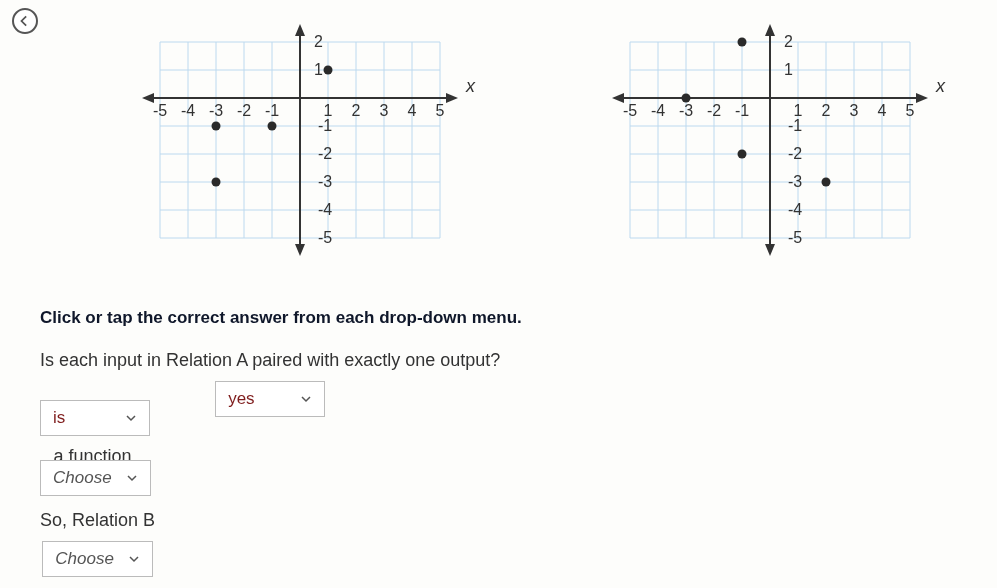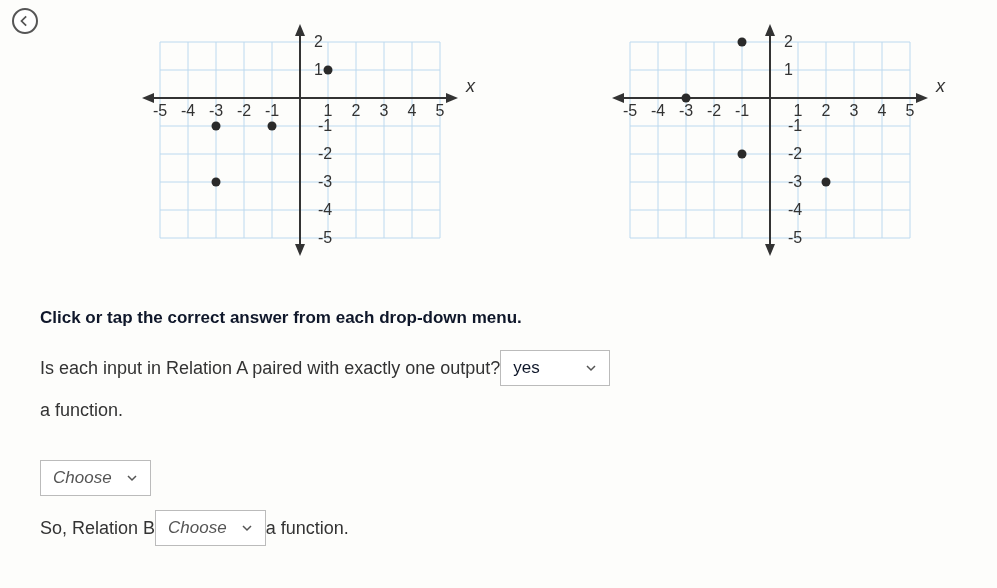"Is each input in Relation" .question-block { flex-direction: none -> column; gap: none -> 10px }
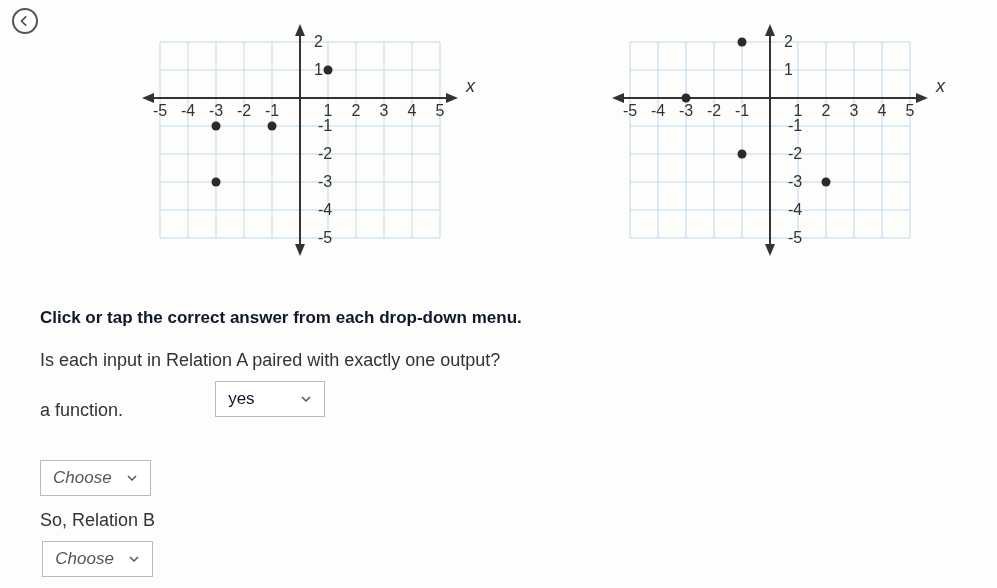"yes" .dropdown .val { color: #0f172a -> #7f1d1d }
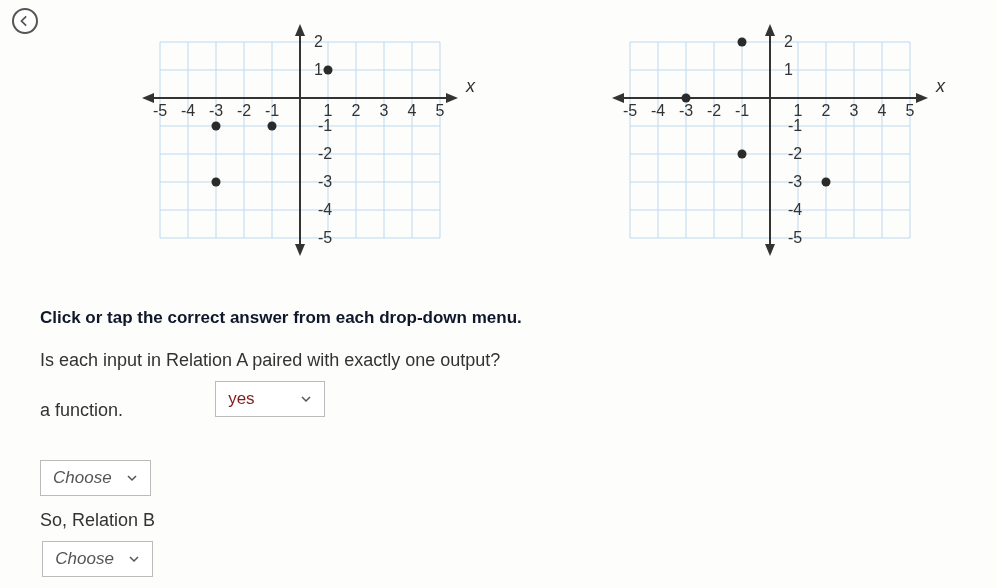"is" div.dropdown { html: none -> <div> <span>is</span> <svg> <path></path> </svg> </div> }
